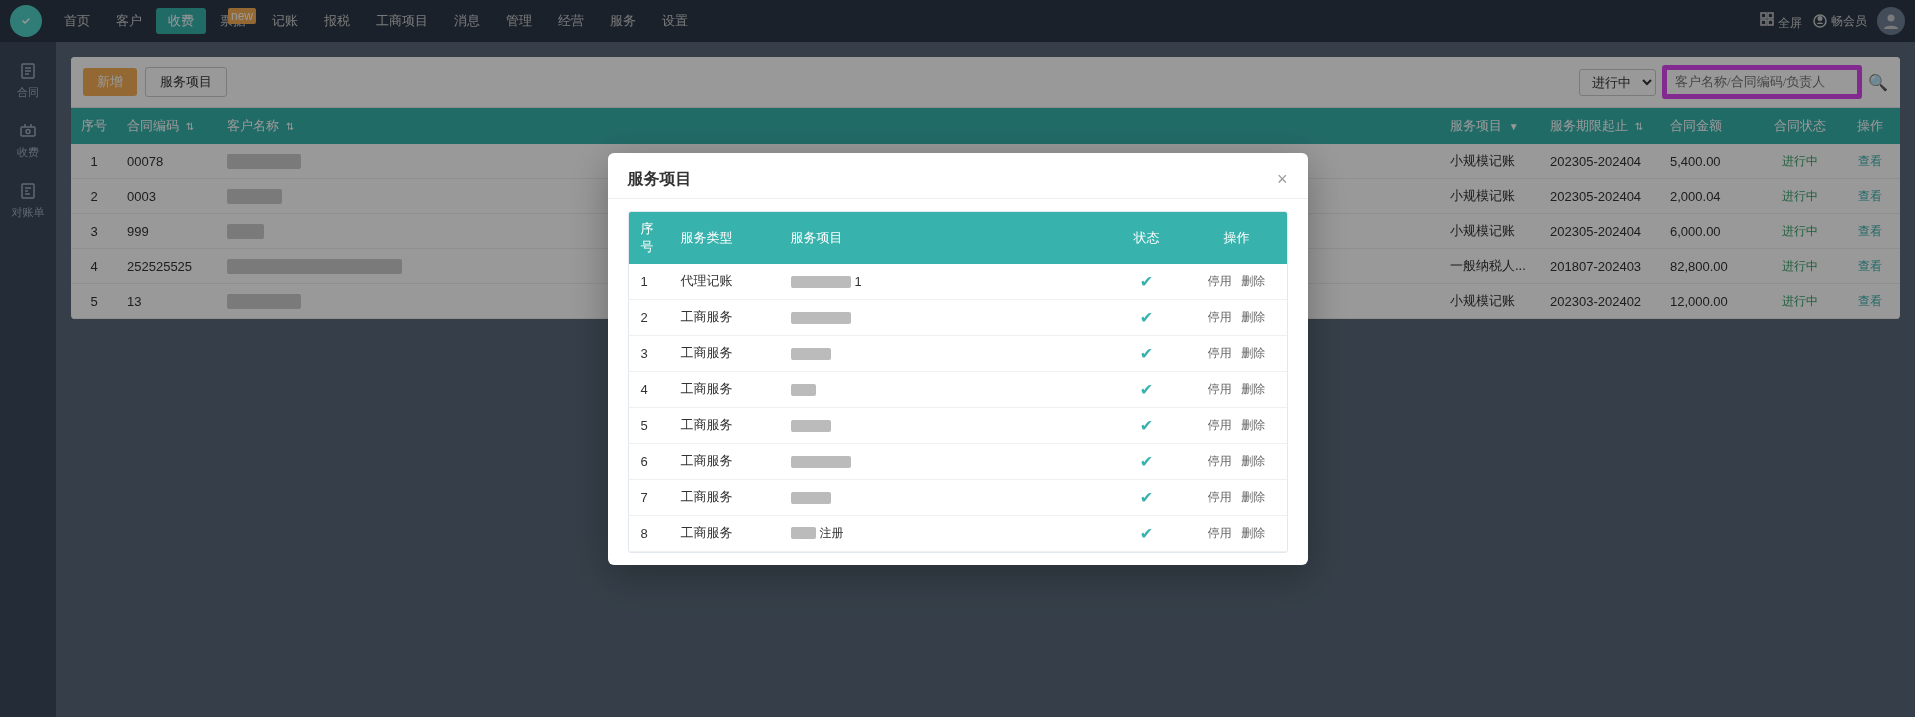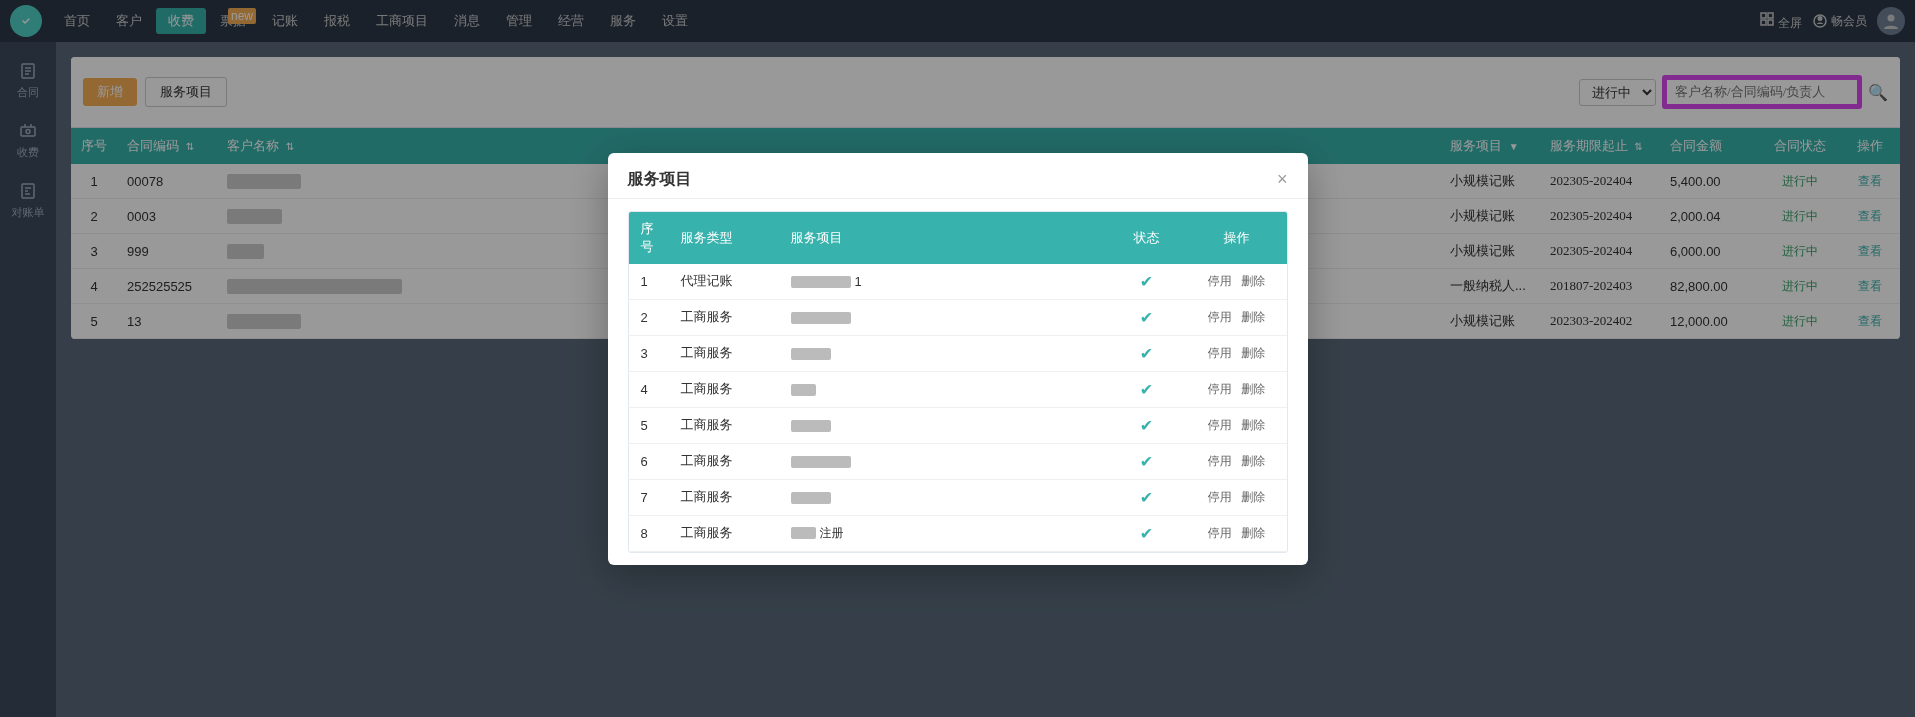"新增" .contract-toolbar { padding: 18px 12px -> 8px 12px }
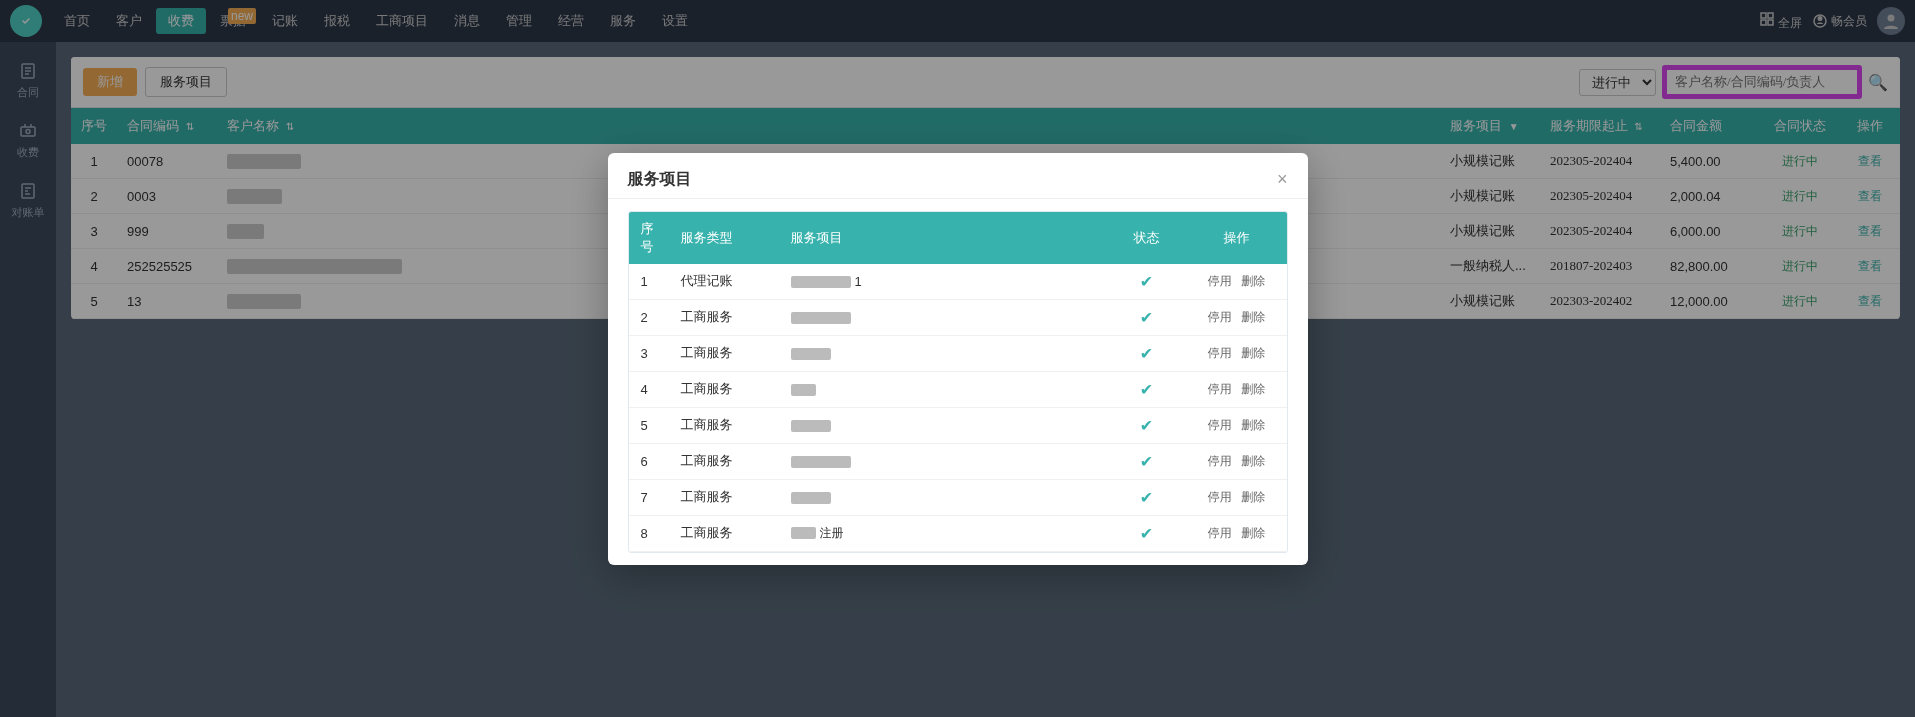"服务期限起止 ⇅" .data-table .col-period { font-family: Liberation Serif, serif -> none }
